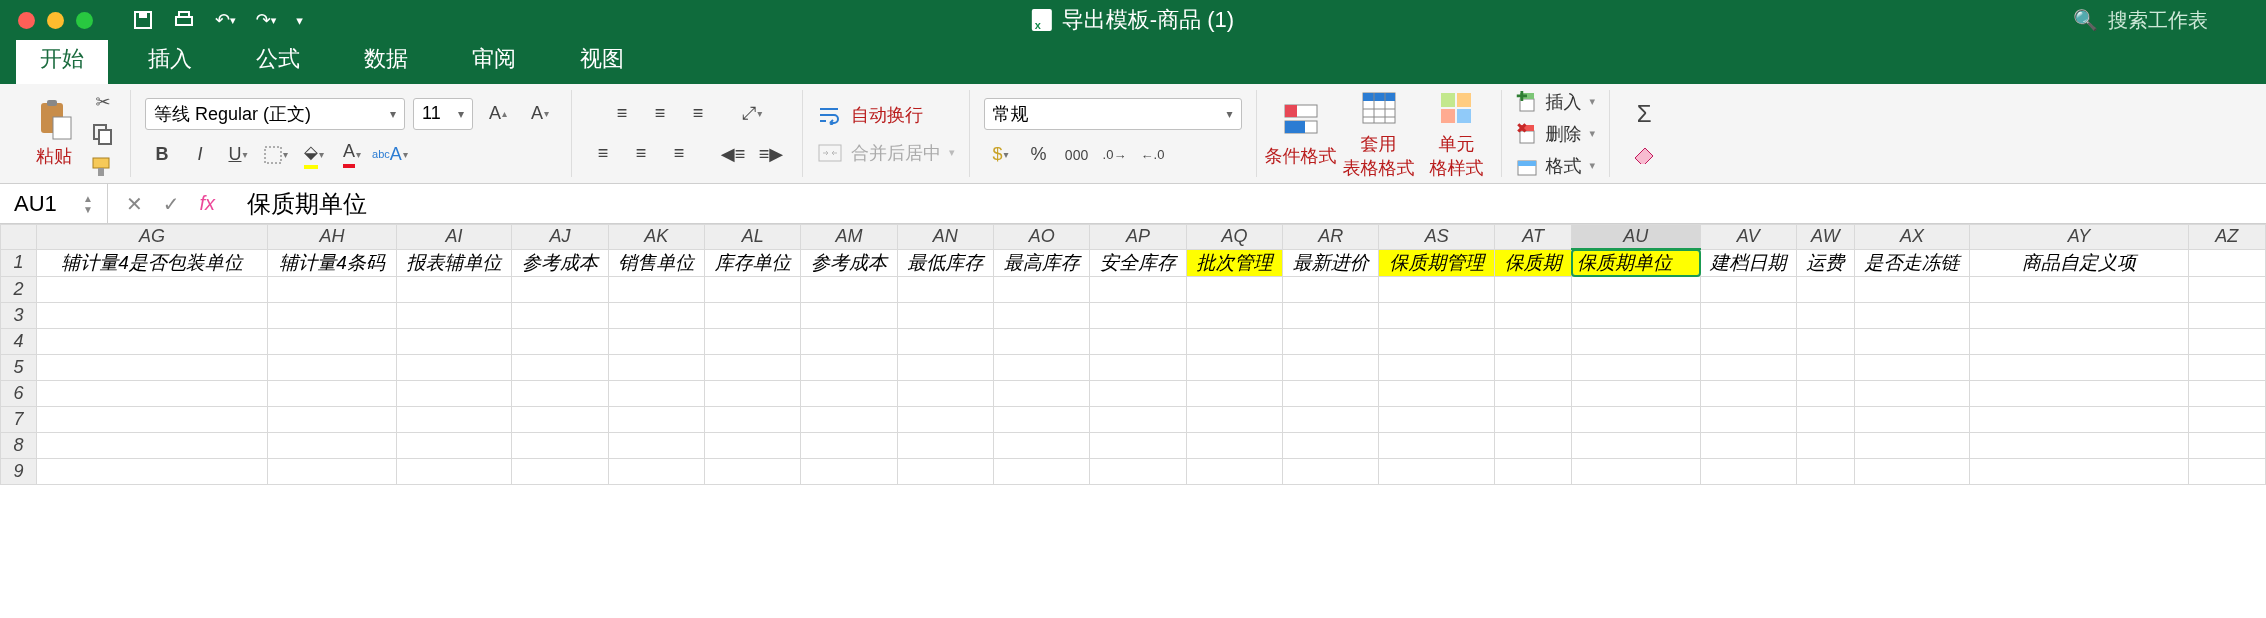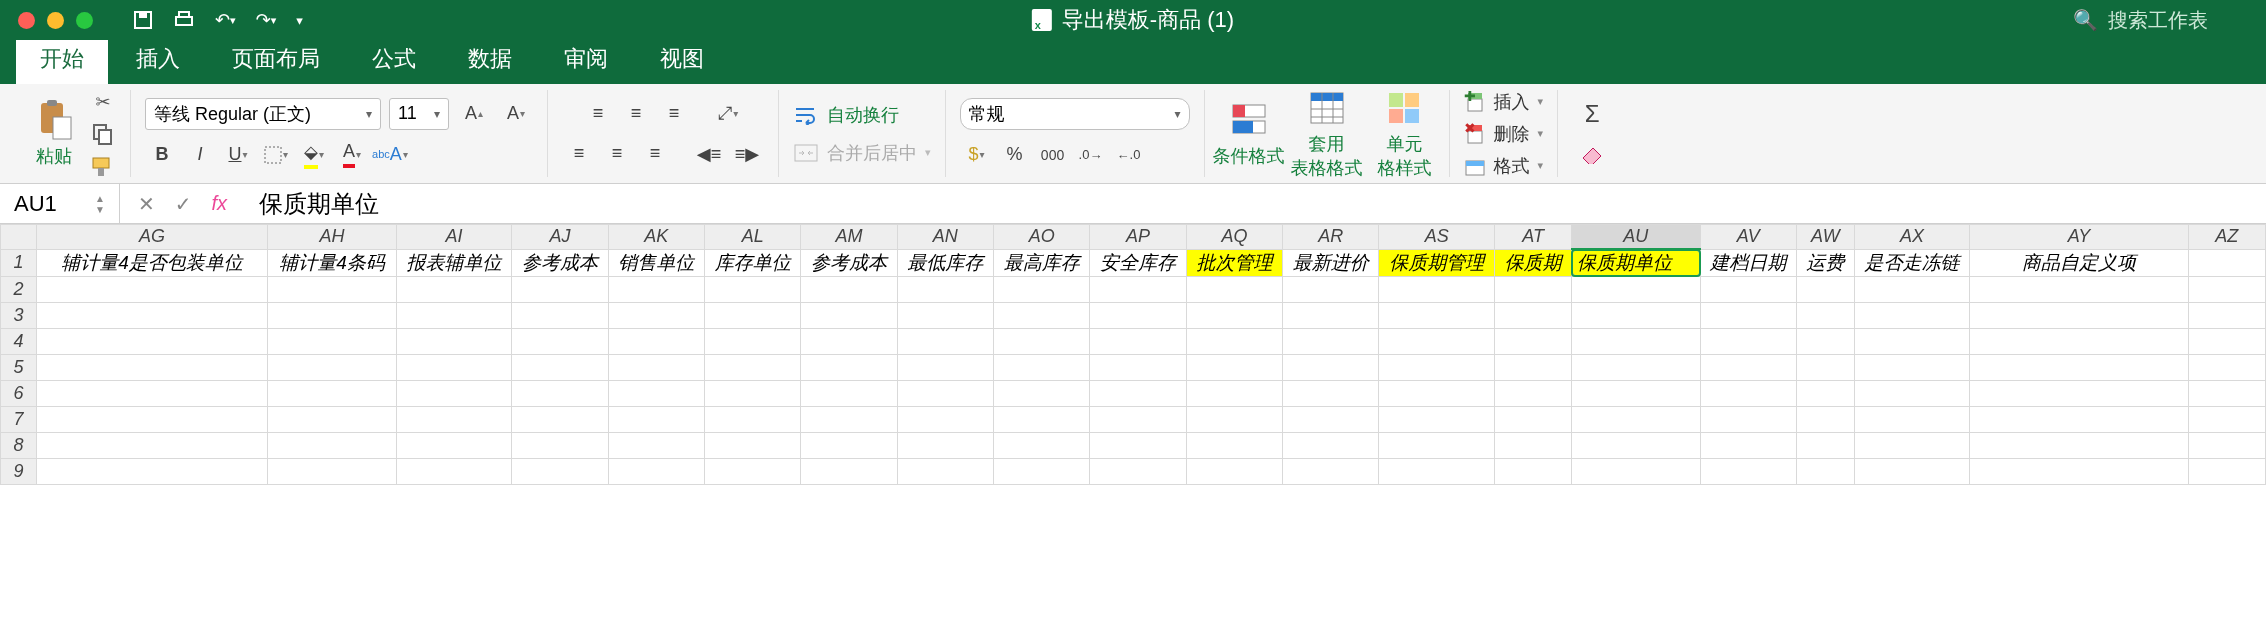"开始" .tabs { gap: 4px -> 16px }
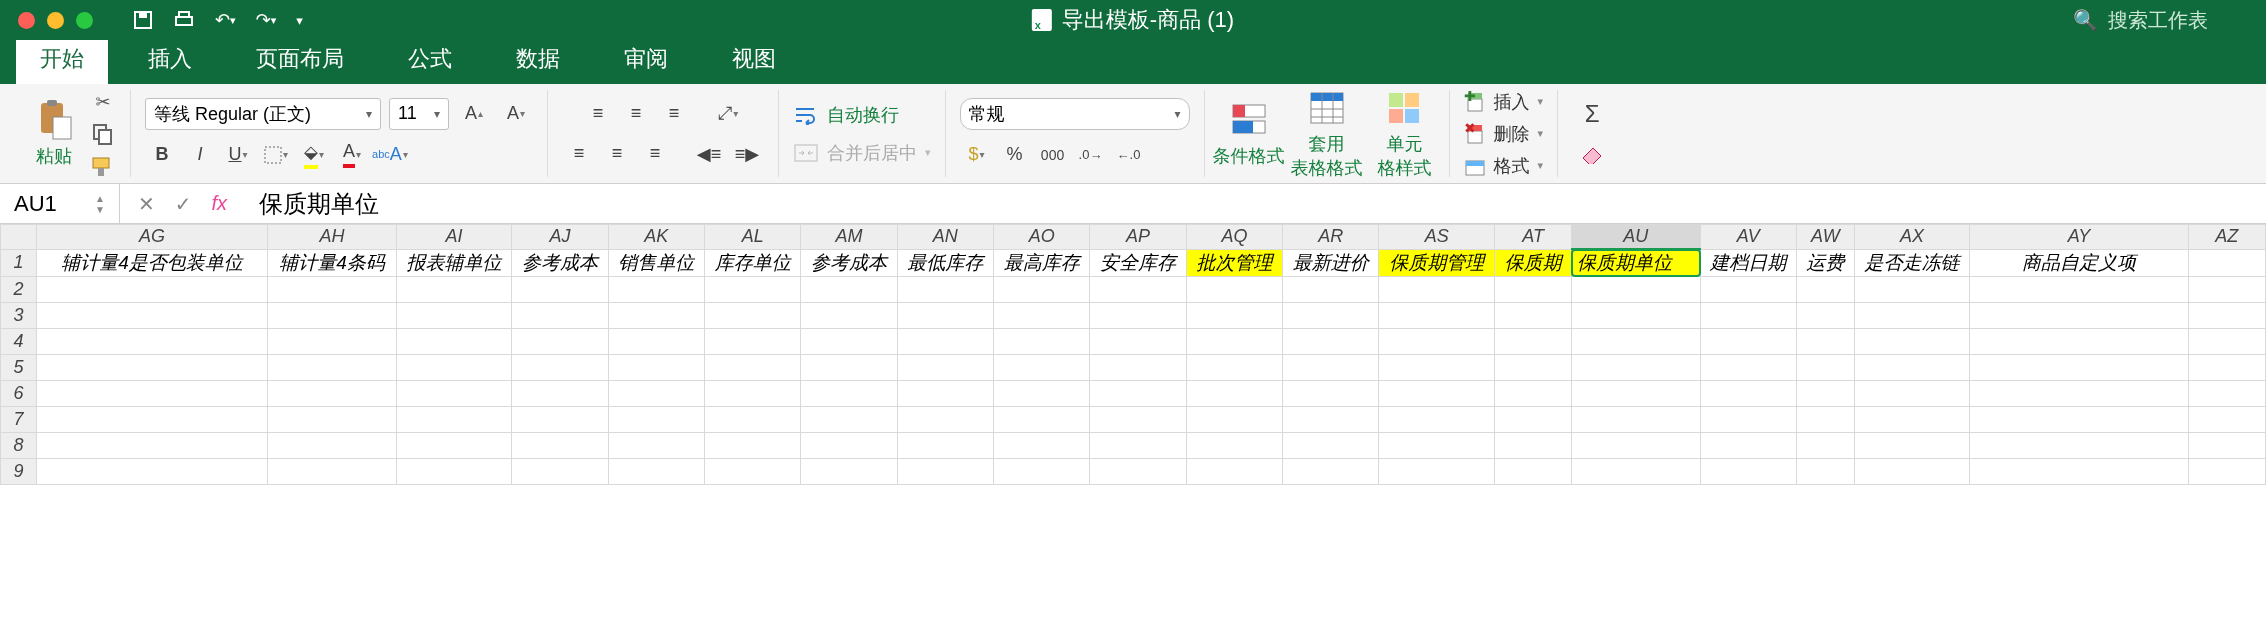"页面布局" div.tab { html: <div>页面布局</div> -> none }
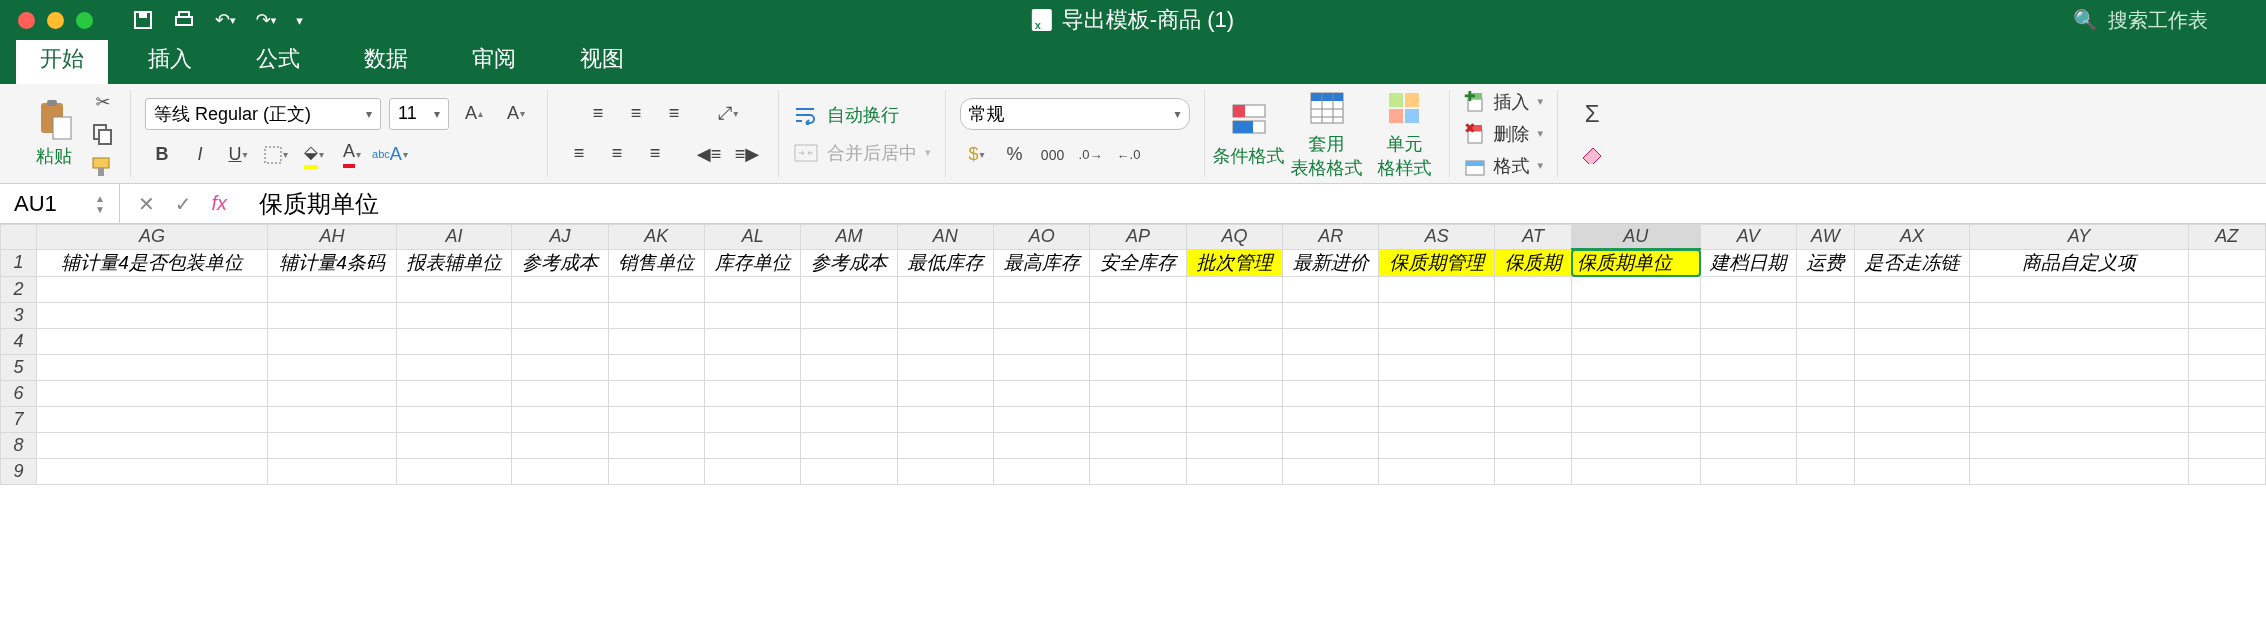"等线 Regular (正文)" .sel.font { width: 236px -> 260px }
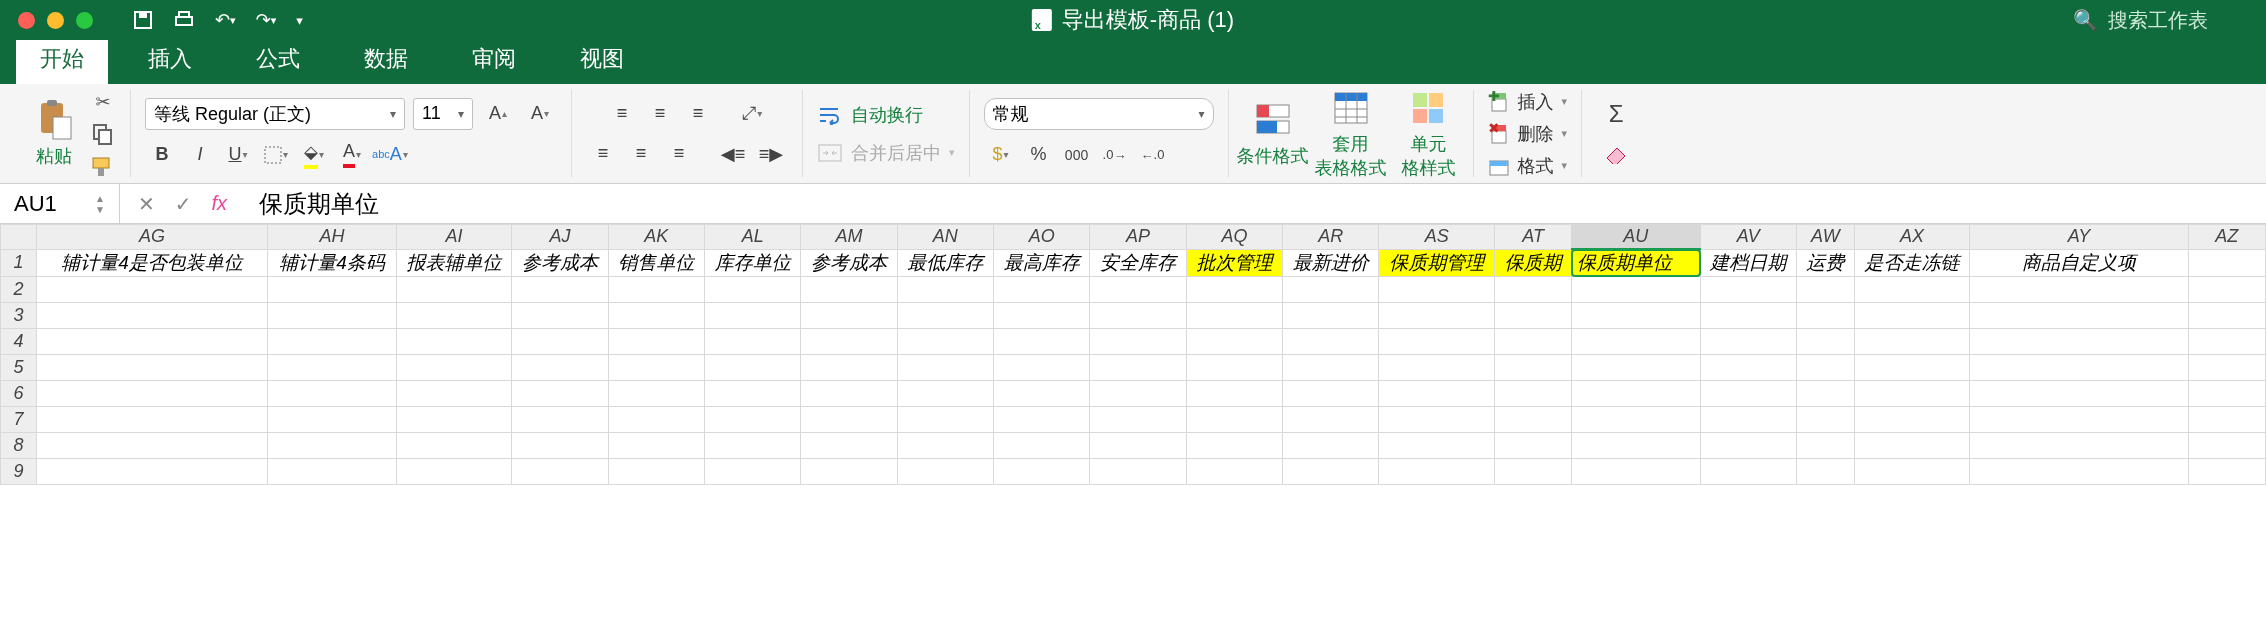"自动换行" .lbl { color: #15803d -> #b91c1c }
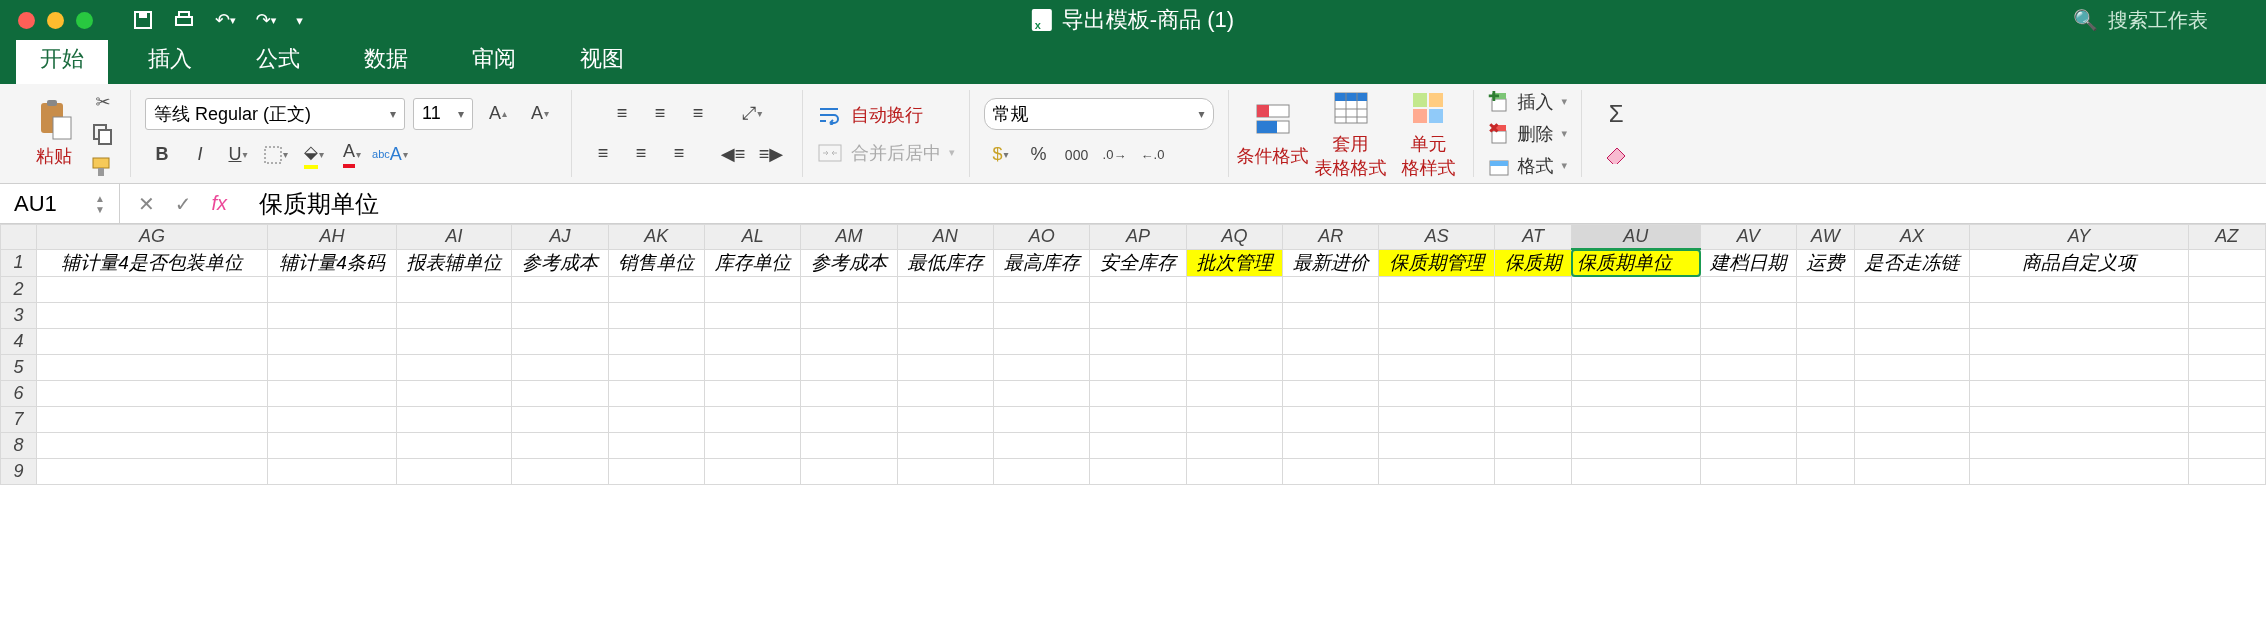"常规" .sel.numfmt { border-radius: 12px -> none; width: 230px -> 258px }
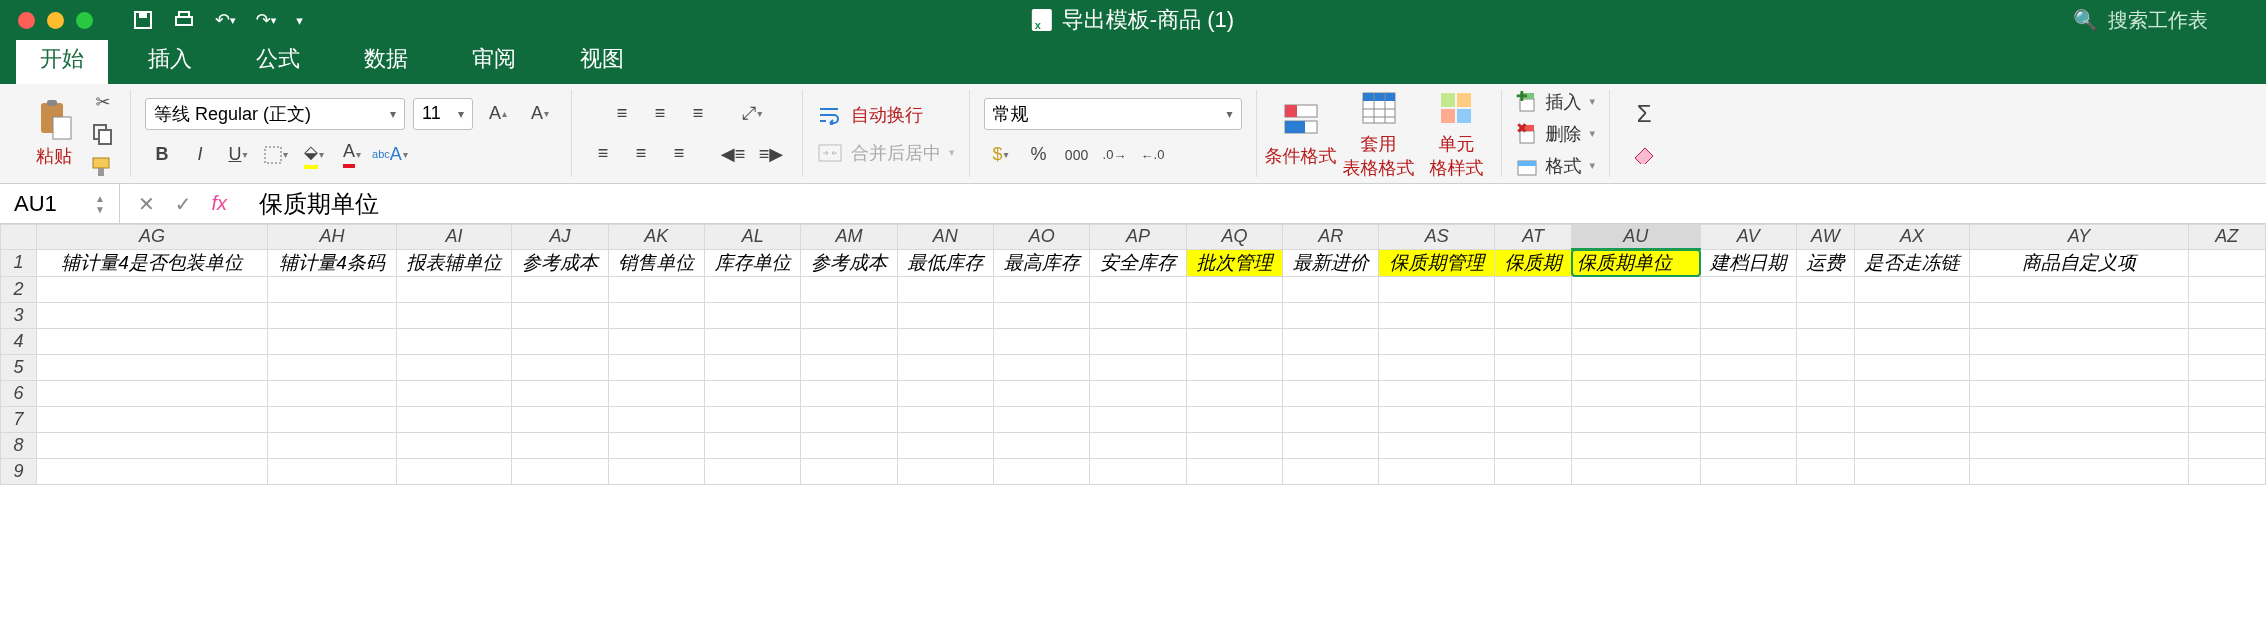"AU1" .namebox { width: 120px -> 108px }
